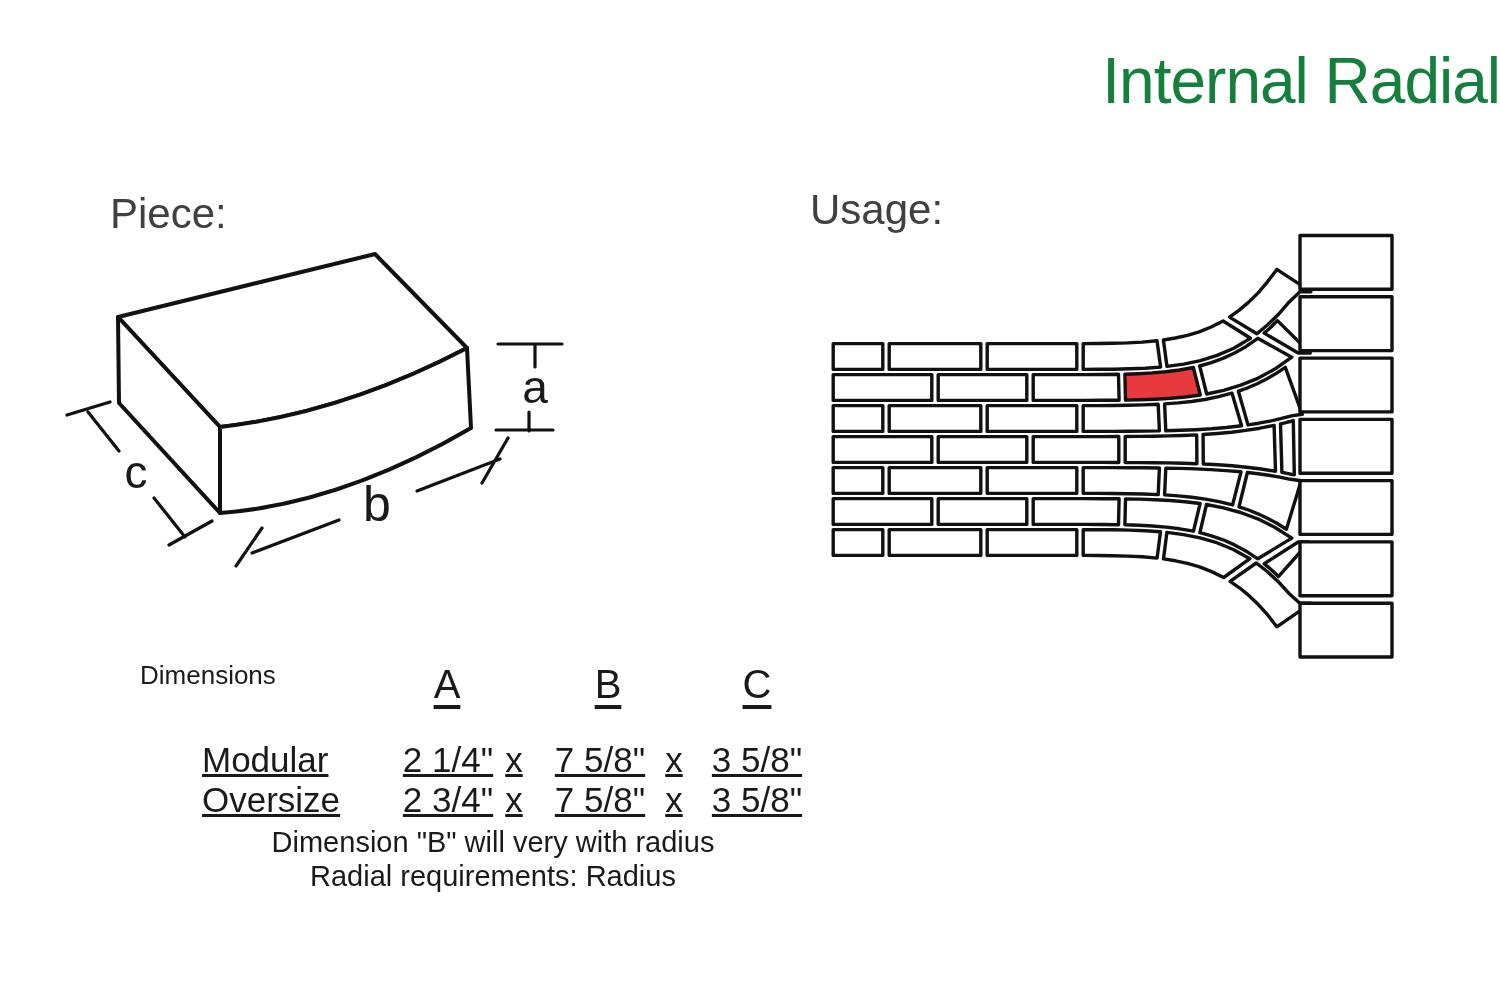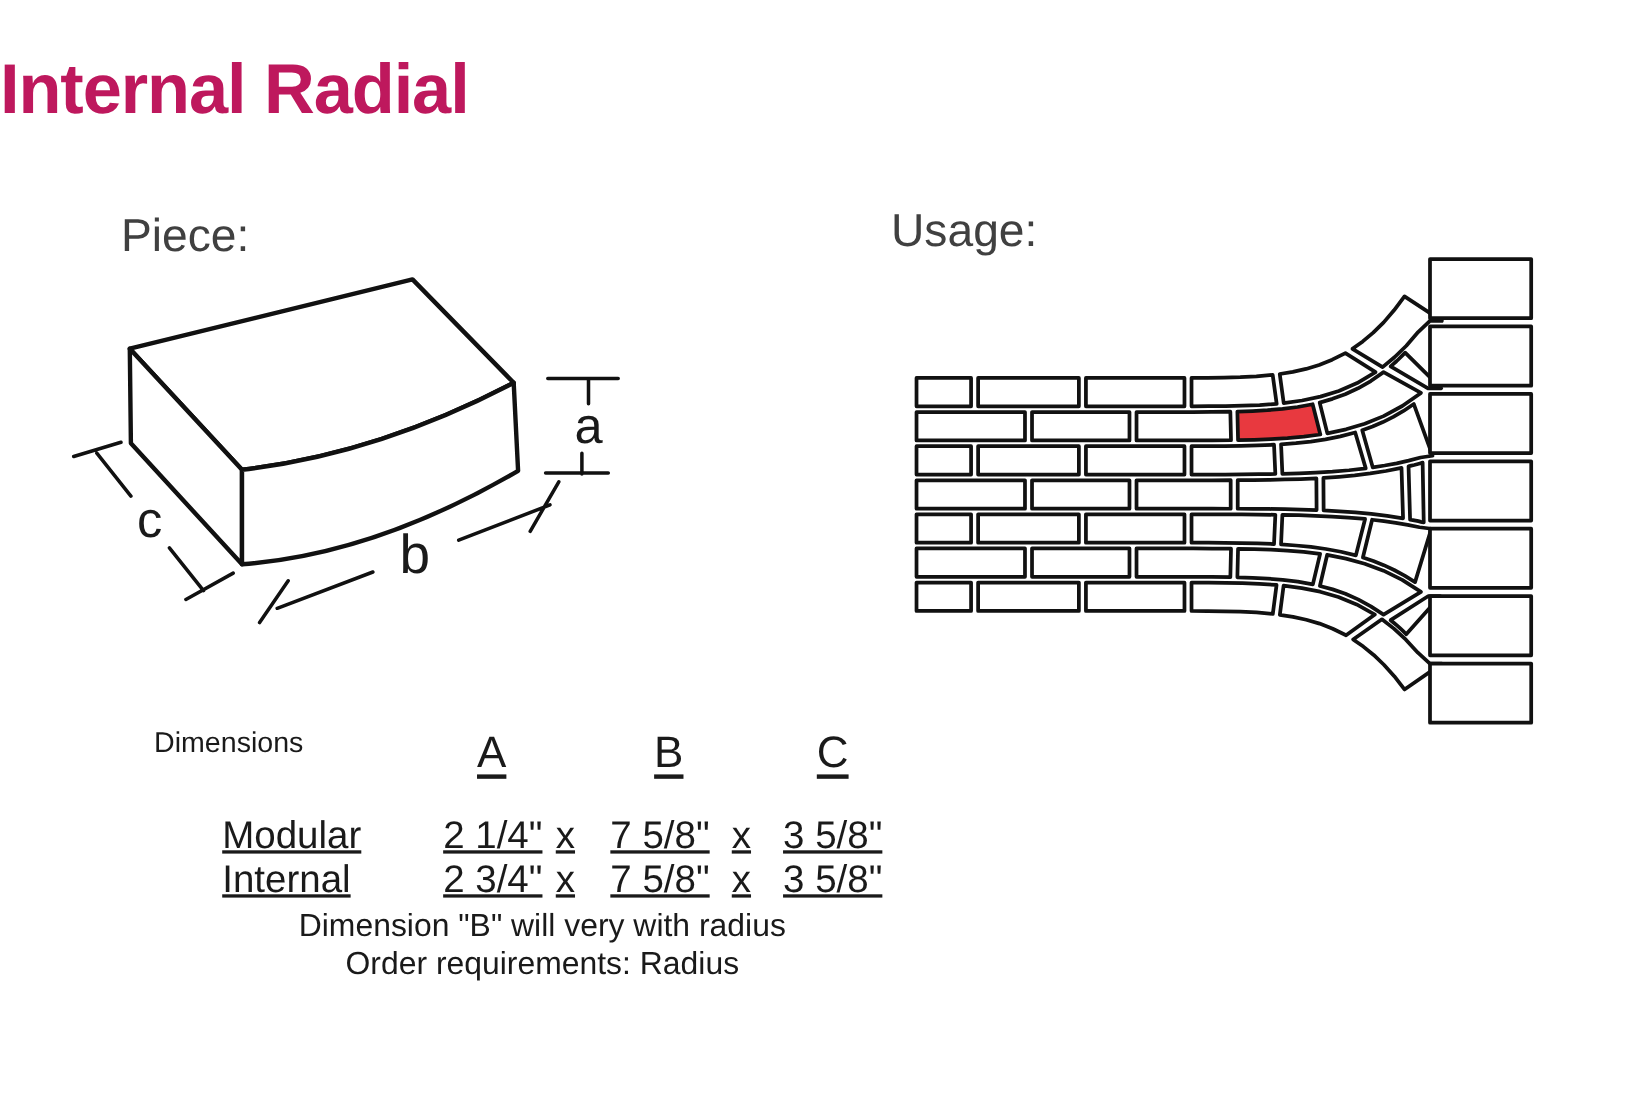"Internal Radial" #title { color: #be185d -> #15803d; font-weight: 700 -> 400; text-align: left -> right }
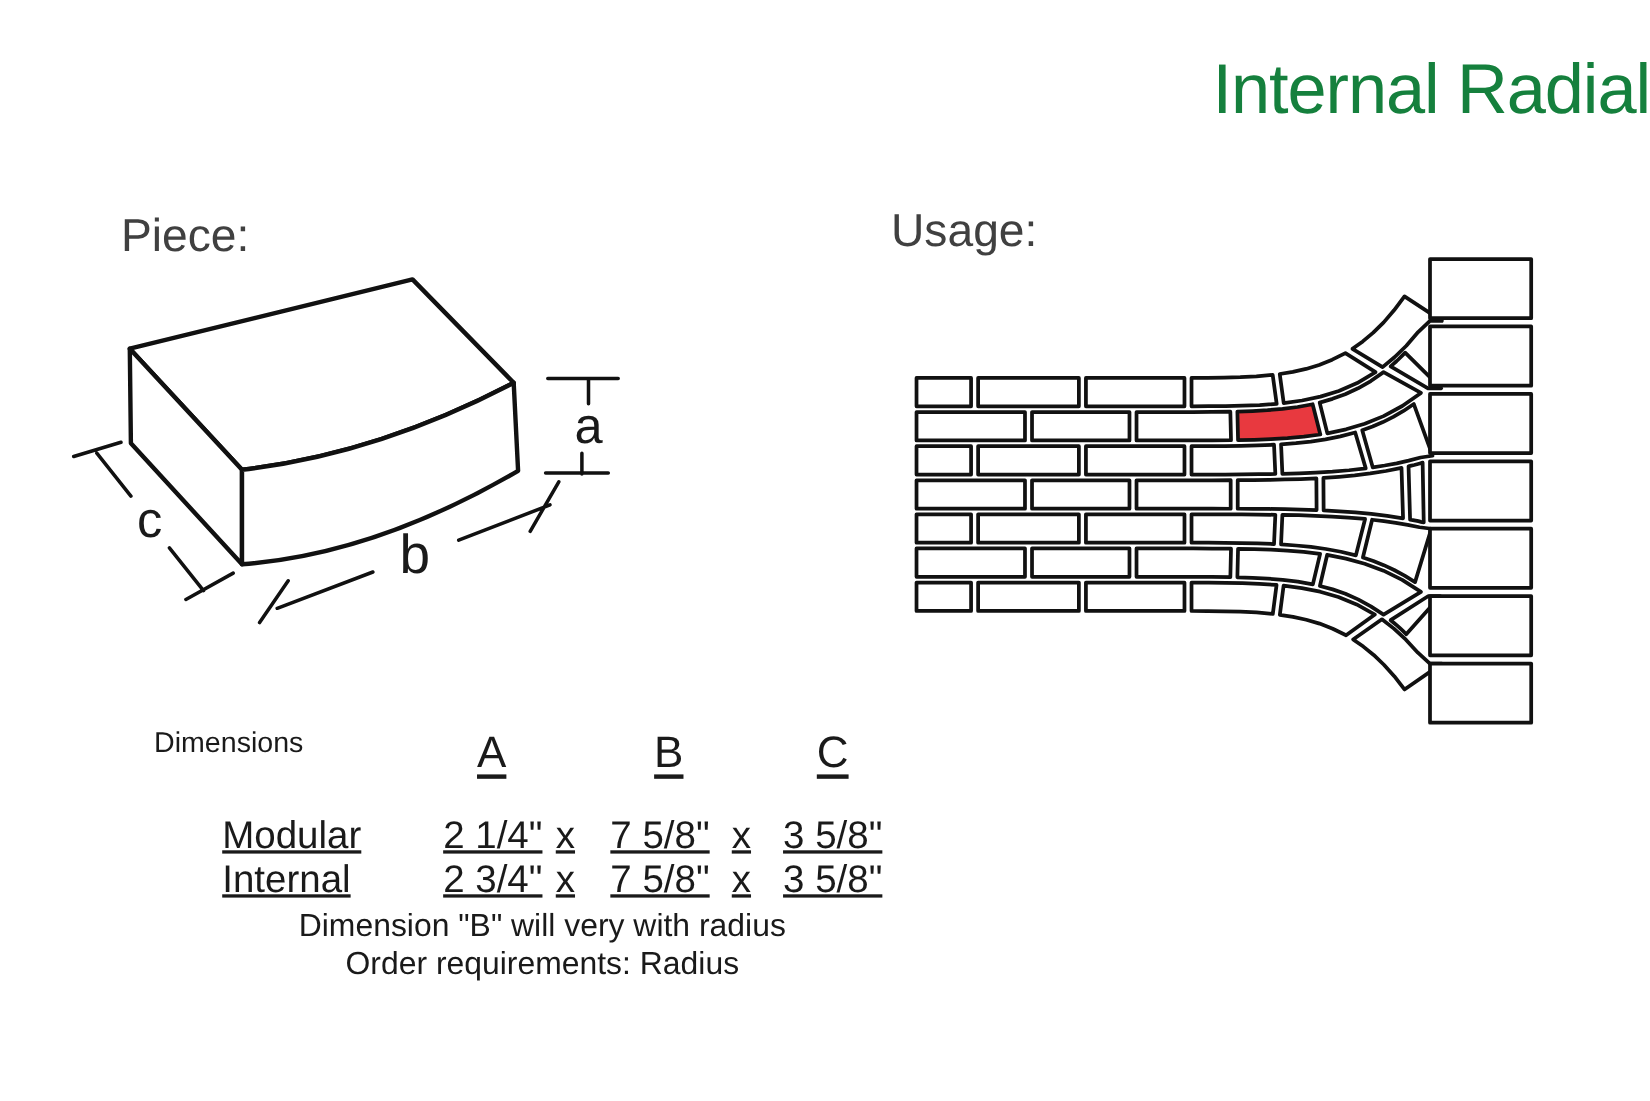"Internal" div.abs { text: Internal -> Oversize }
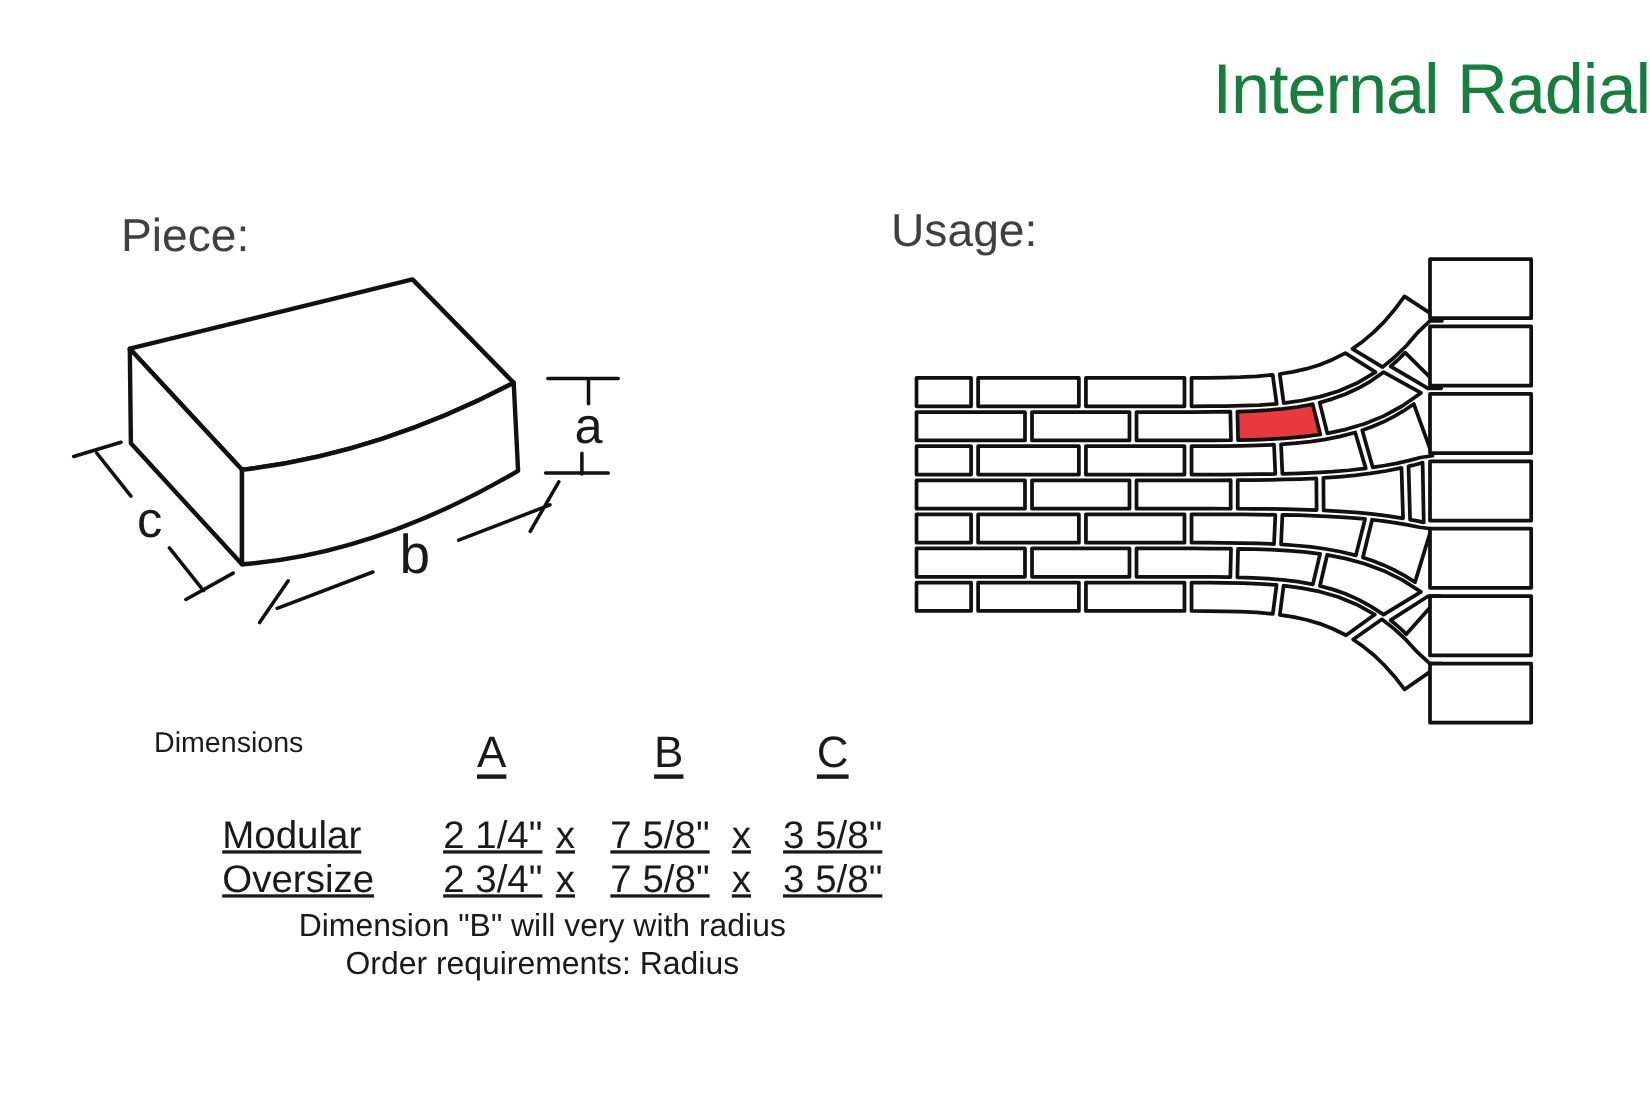"Order requirements: Radius" div.abs { text: Order -> Radial }
